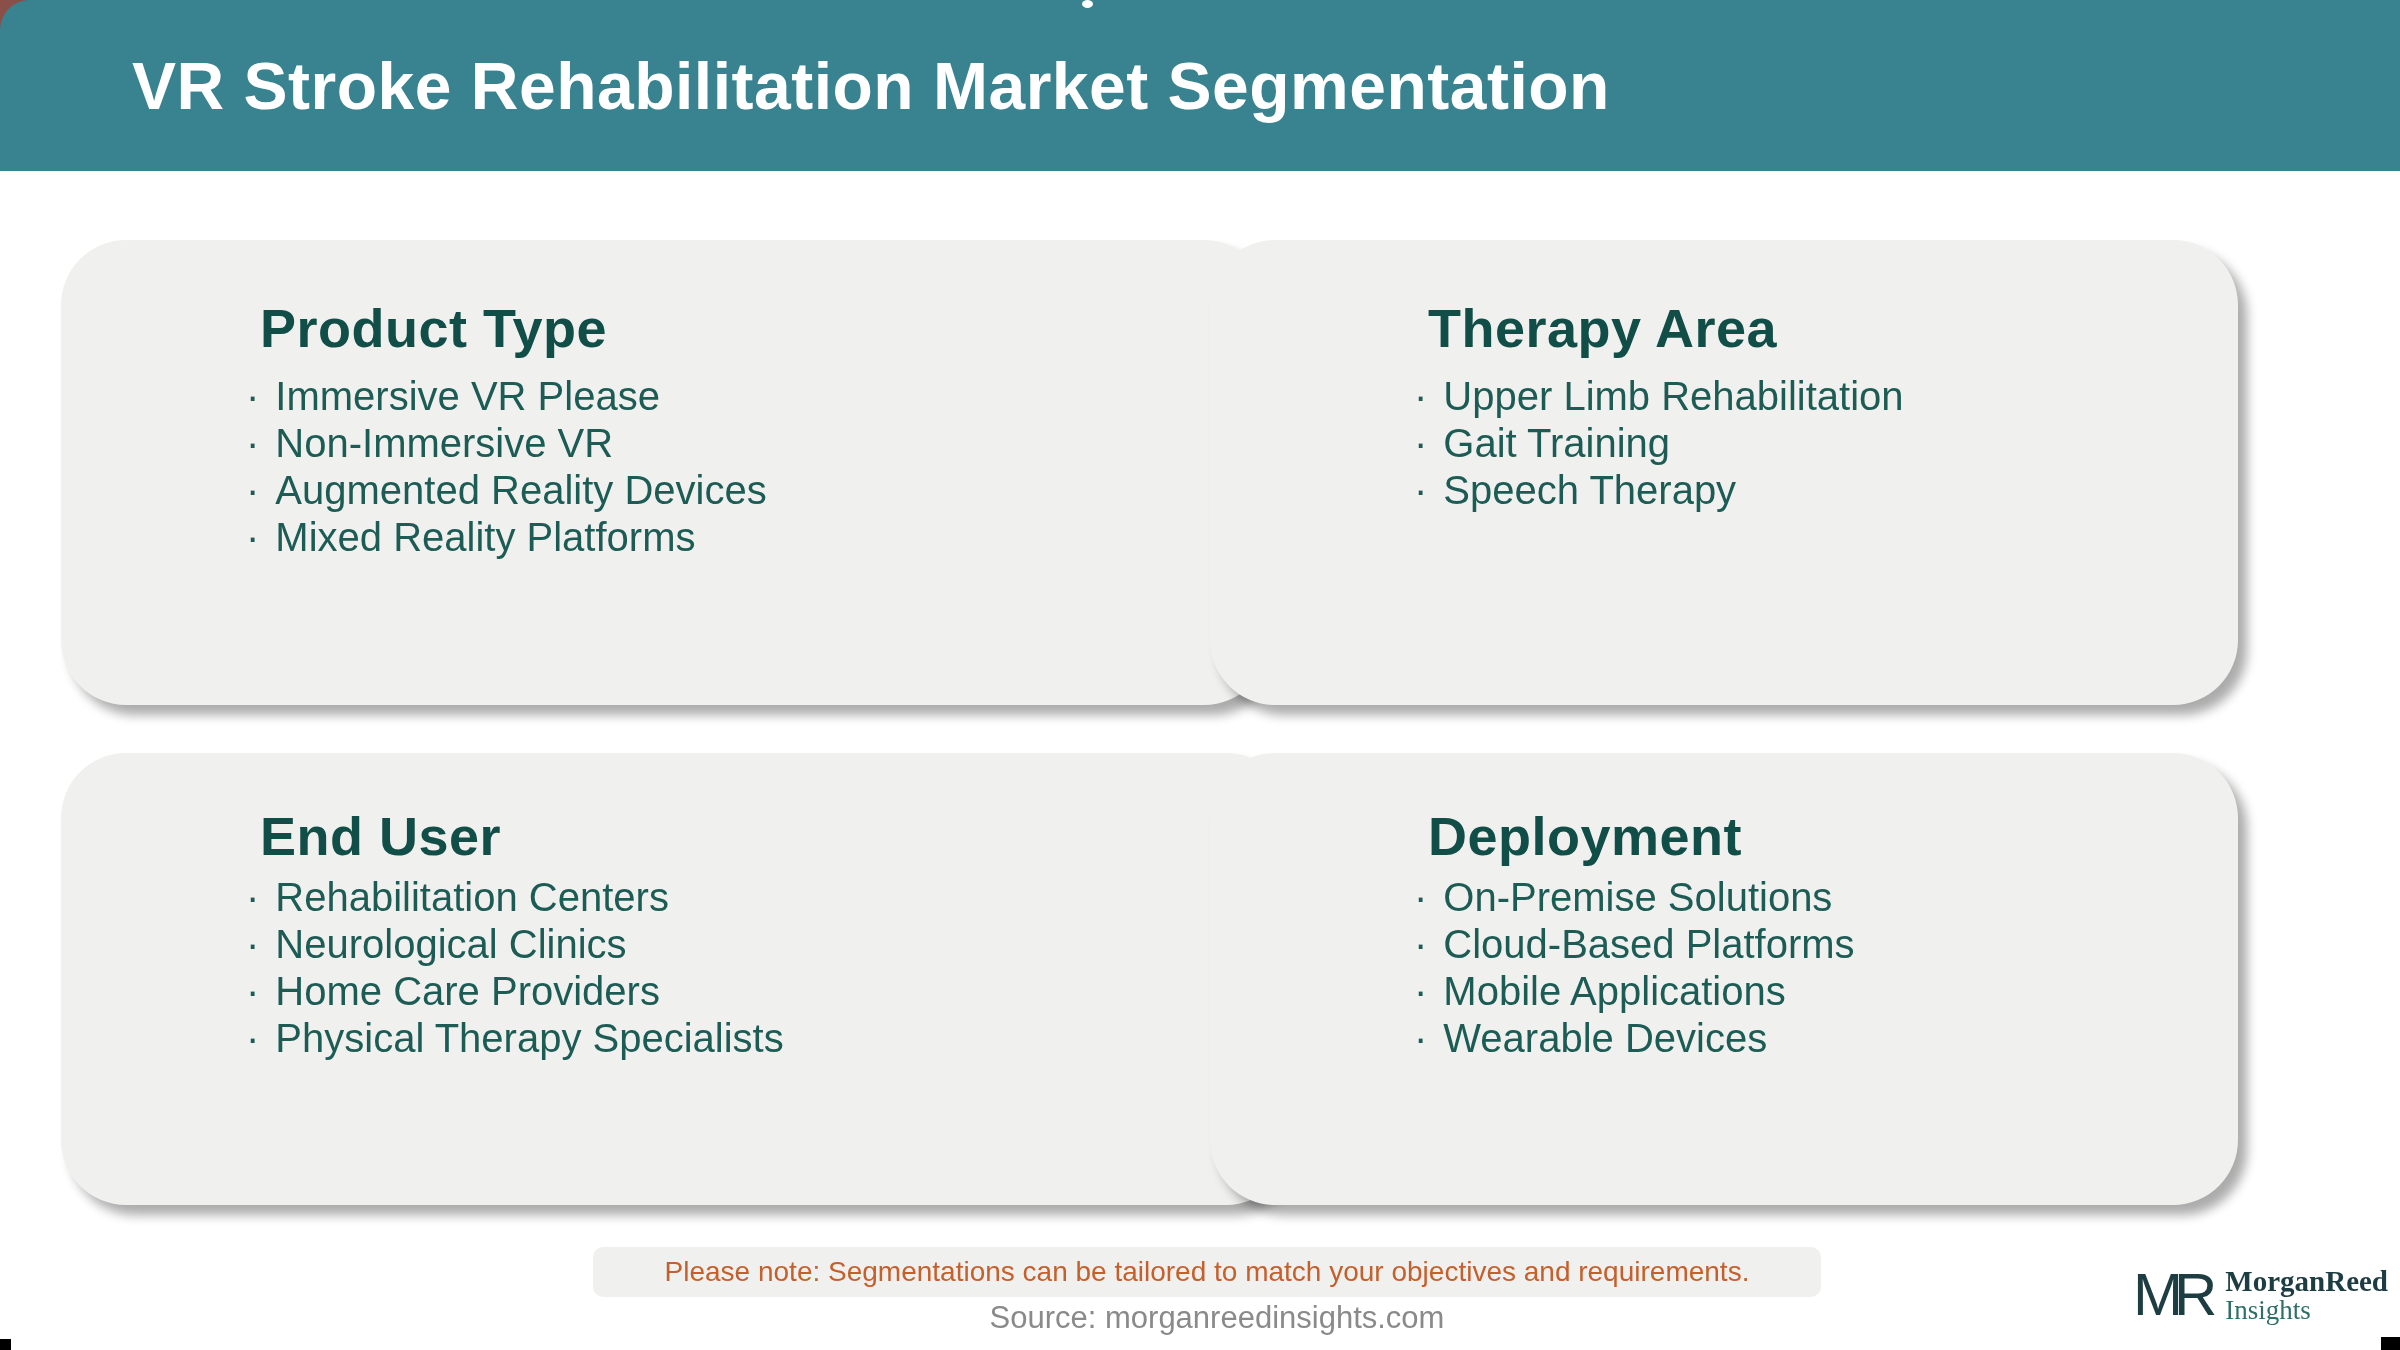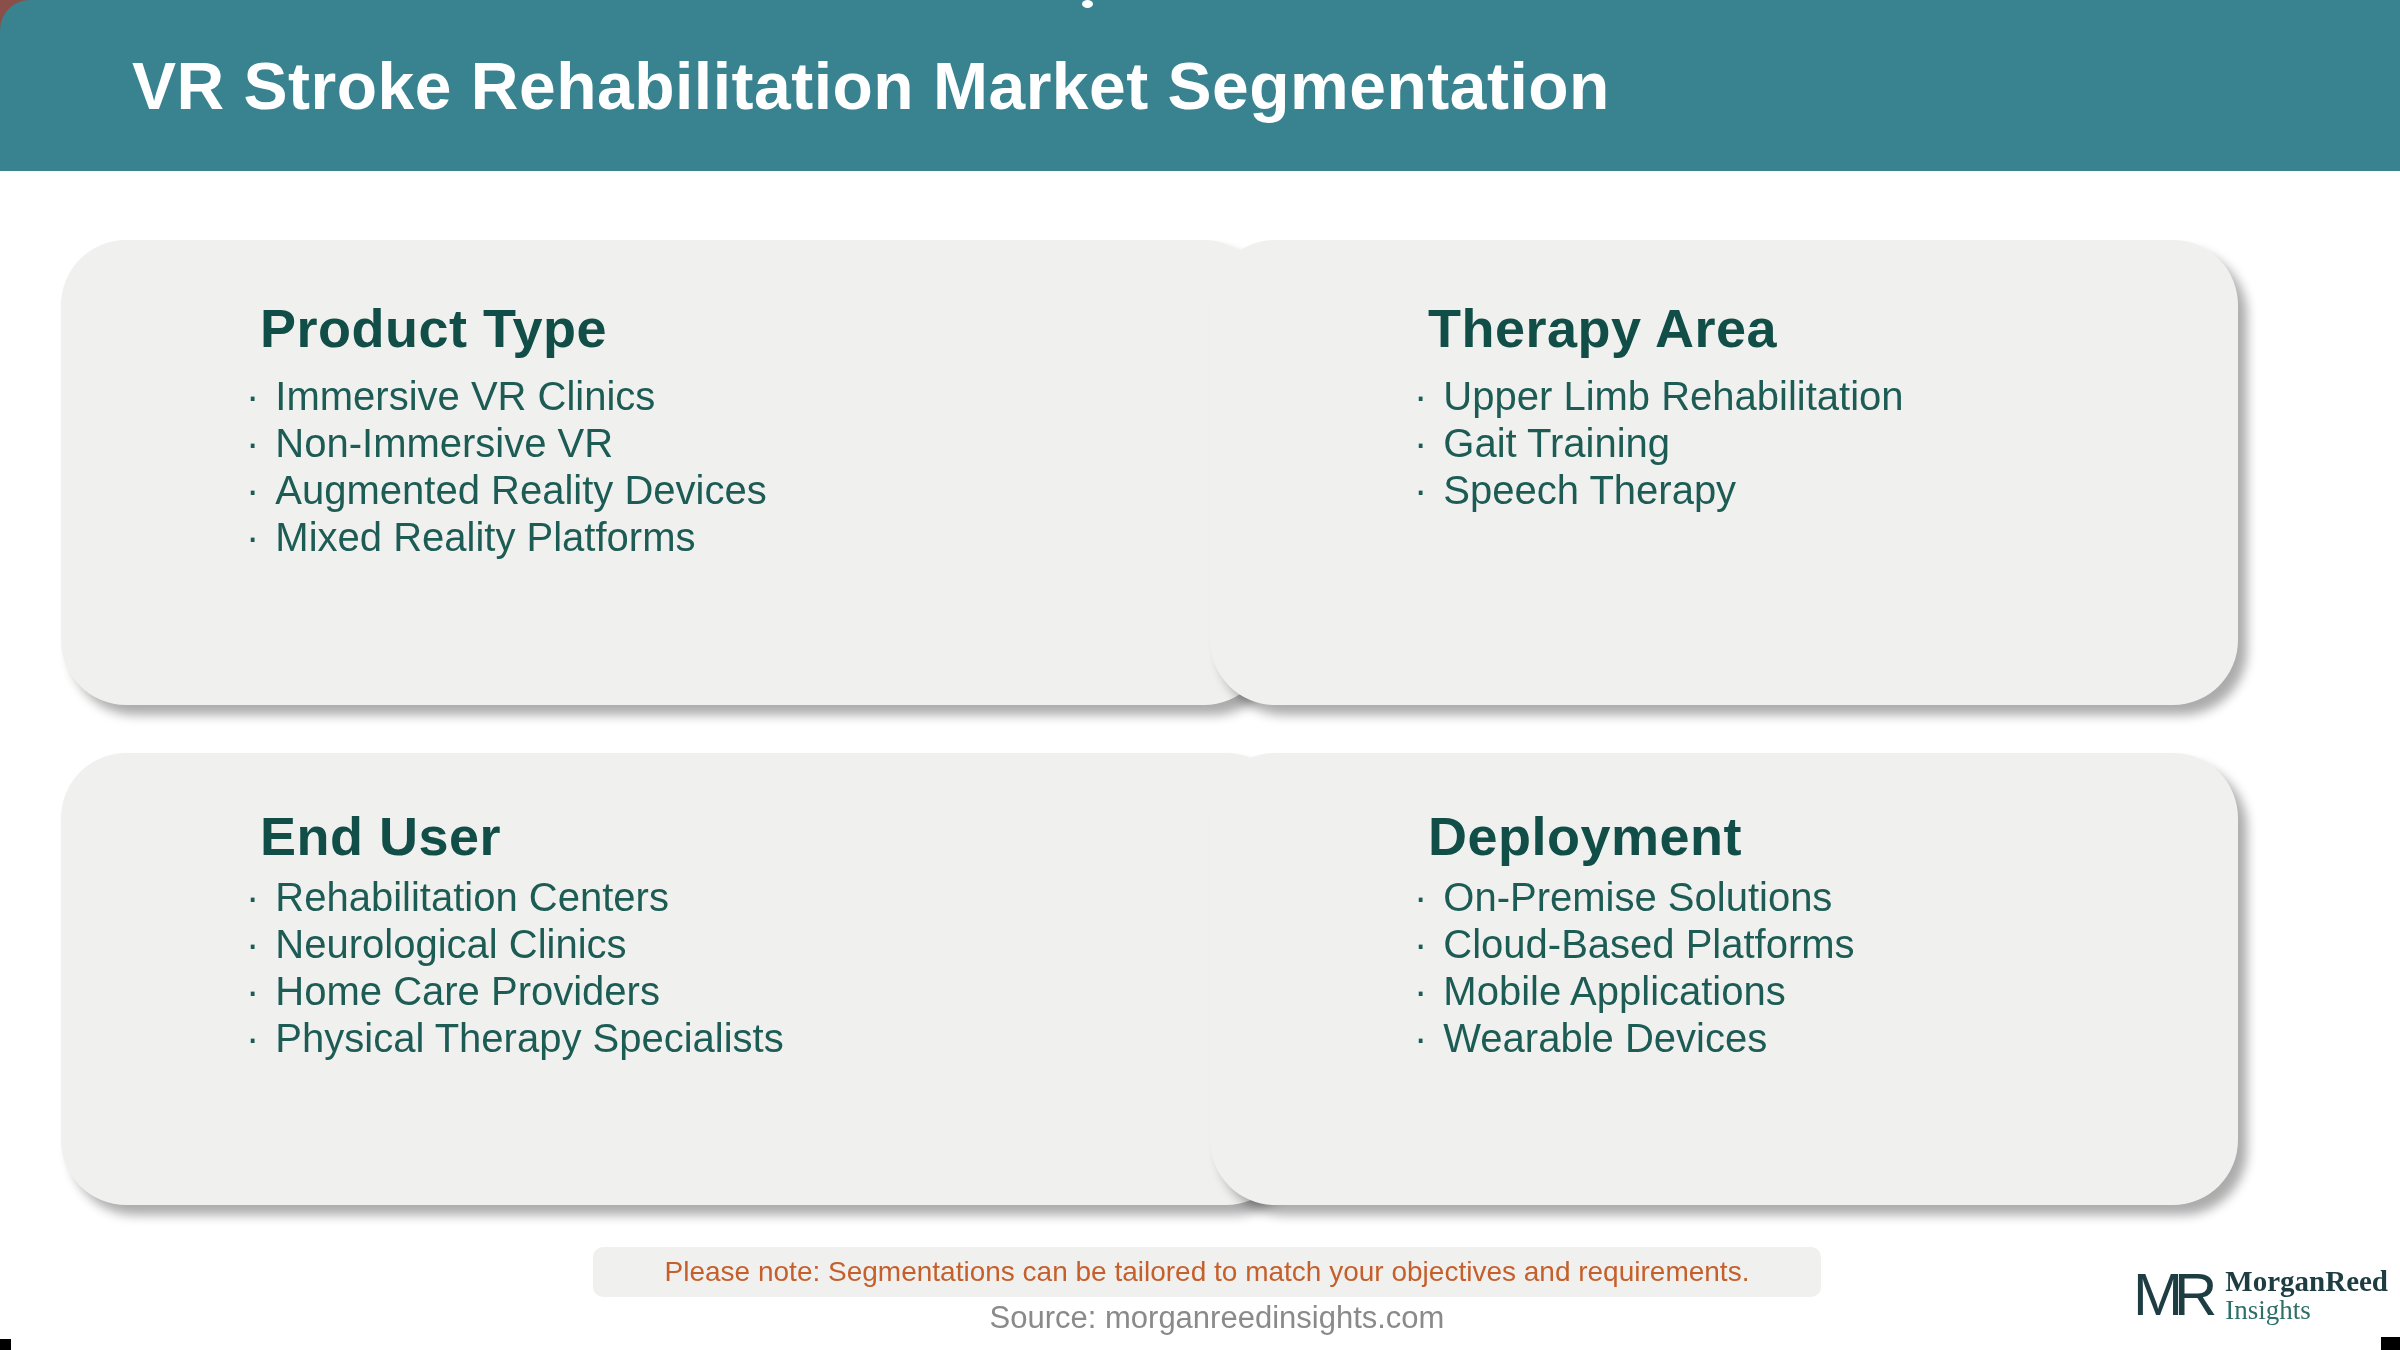"Immersive VR Clinics" span.list-item { text: Clinics -> Please }
